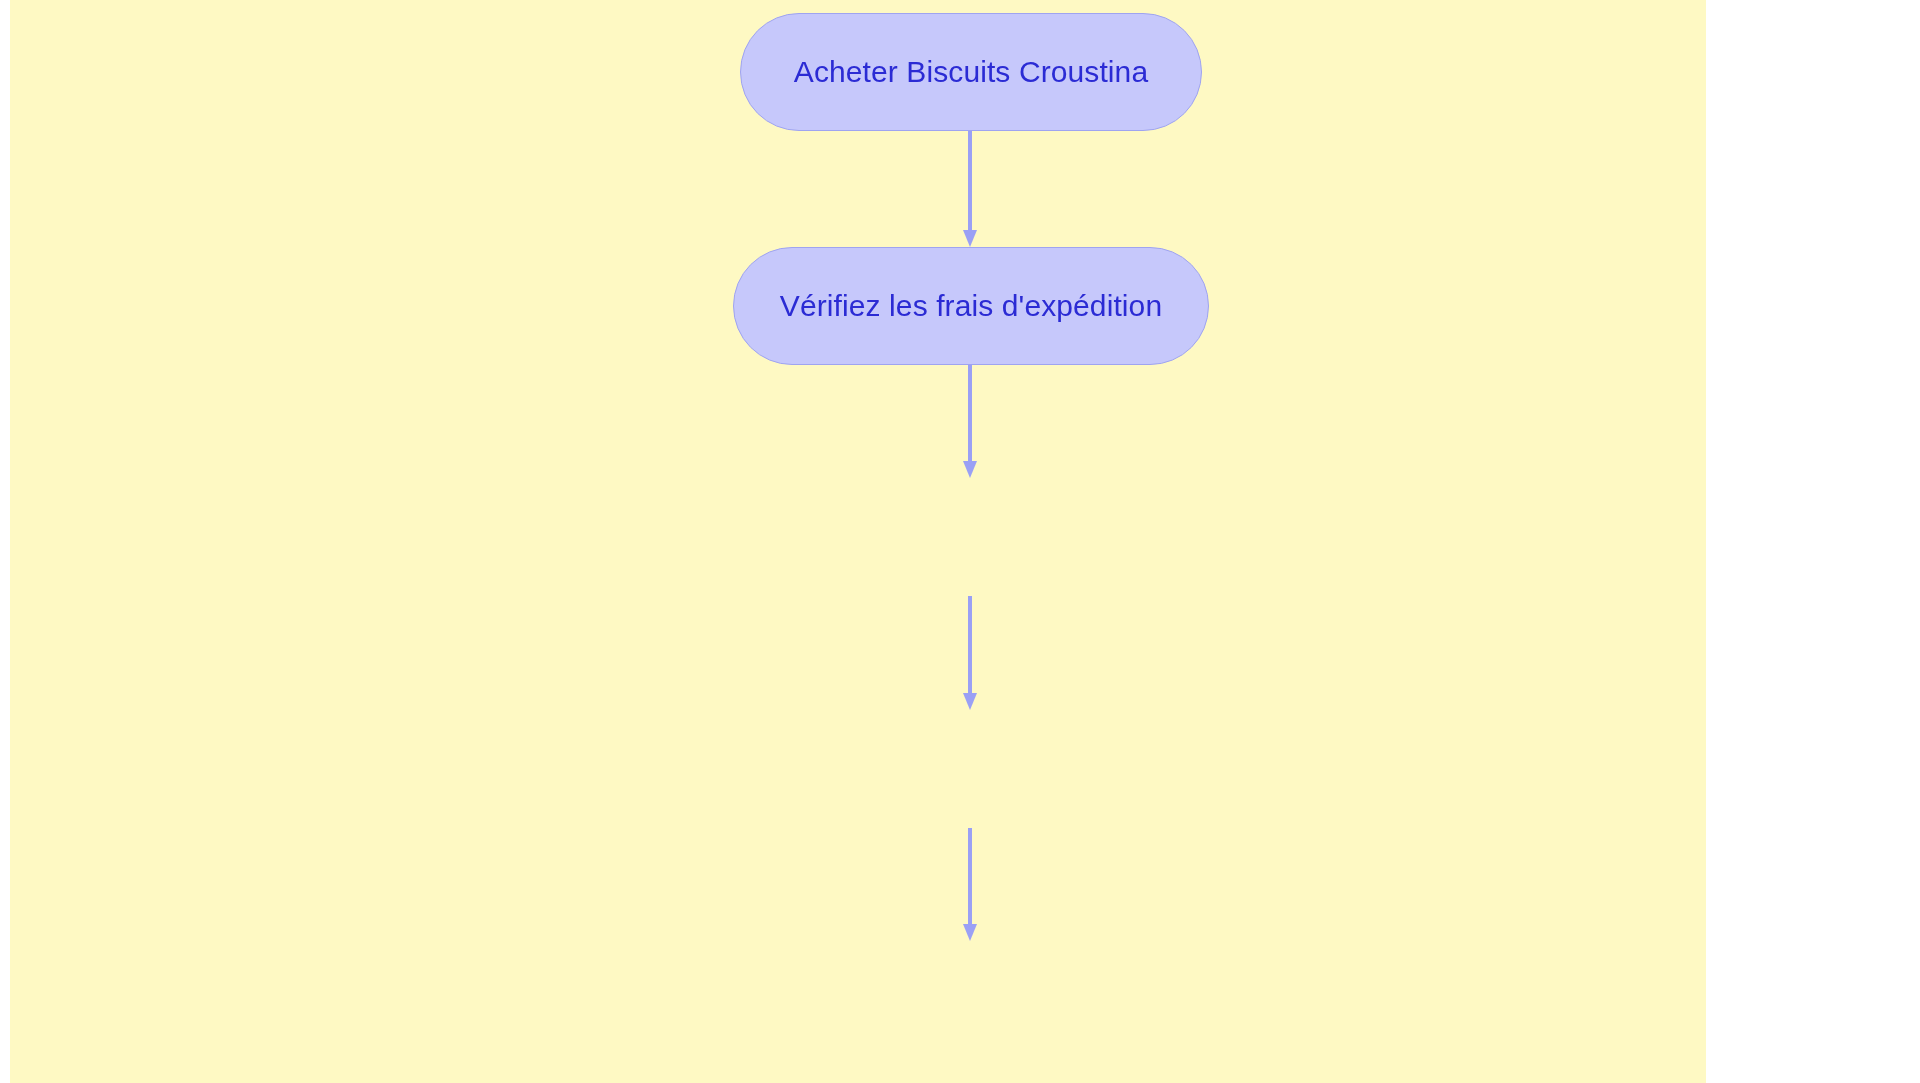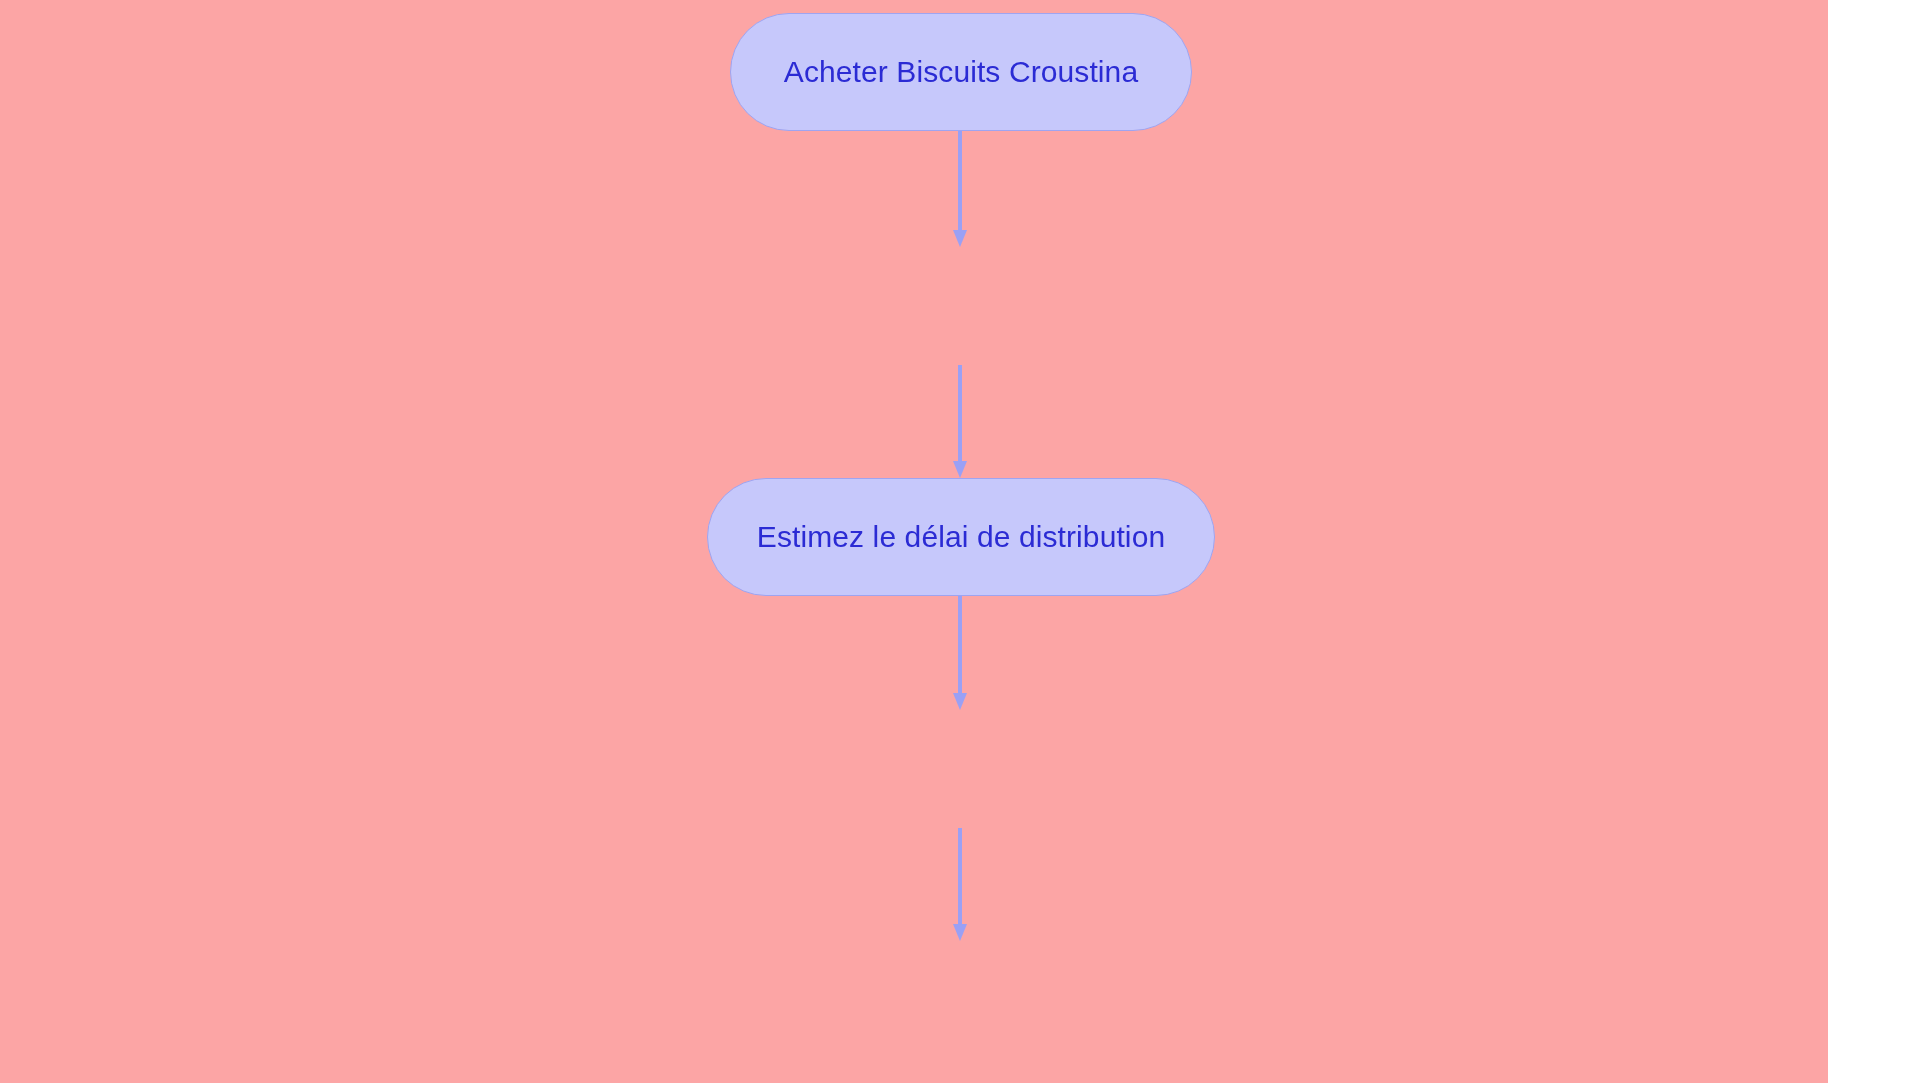"Acheter Biscuits Croustina" #flowchart-canvas { background: #fca5a5 -> #fef9c3; margin-left: none -> 10px; width: 1828px -> 1696px }
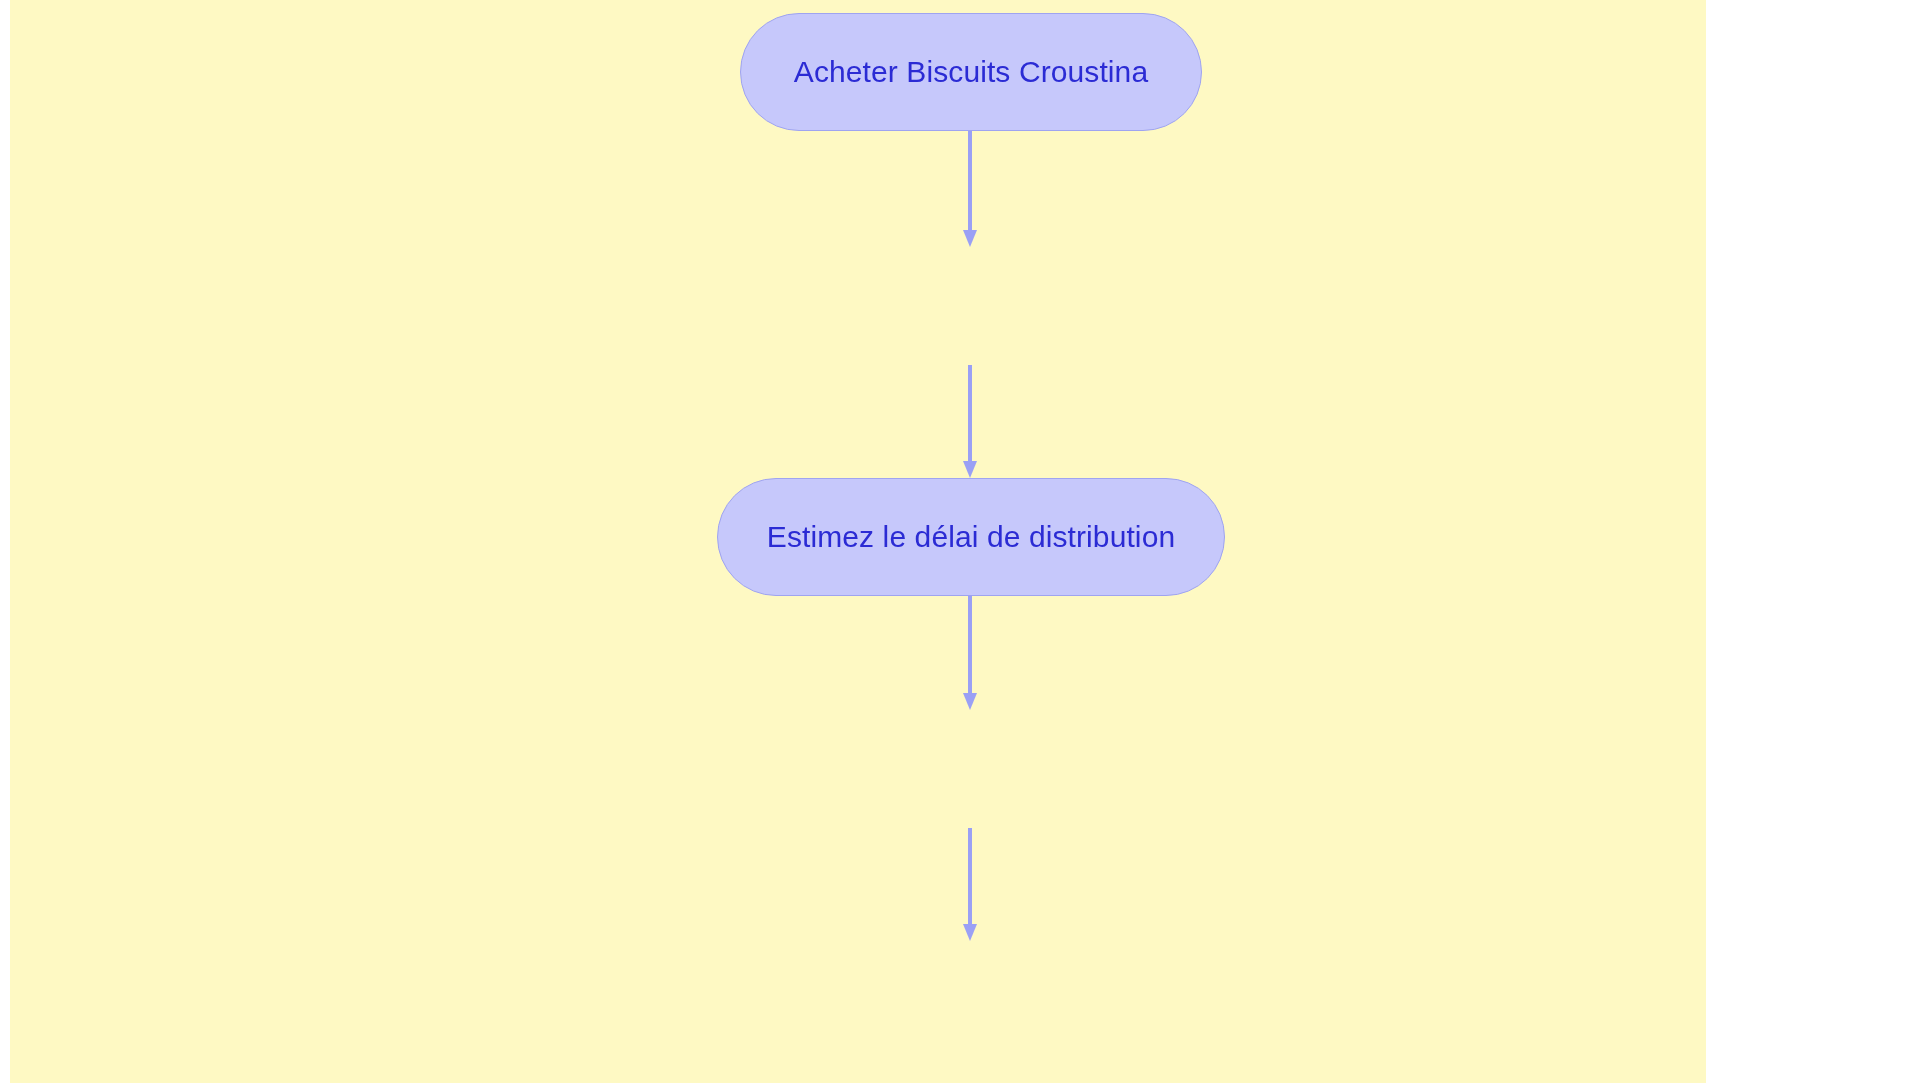"Vérifiez les frais d'expédition" div.flow-node { html: none -> <div> <span>Vérifiez les frais d'expédition</span> </div> }
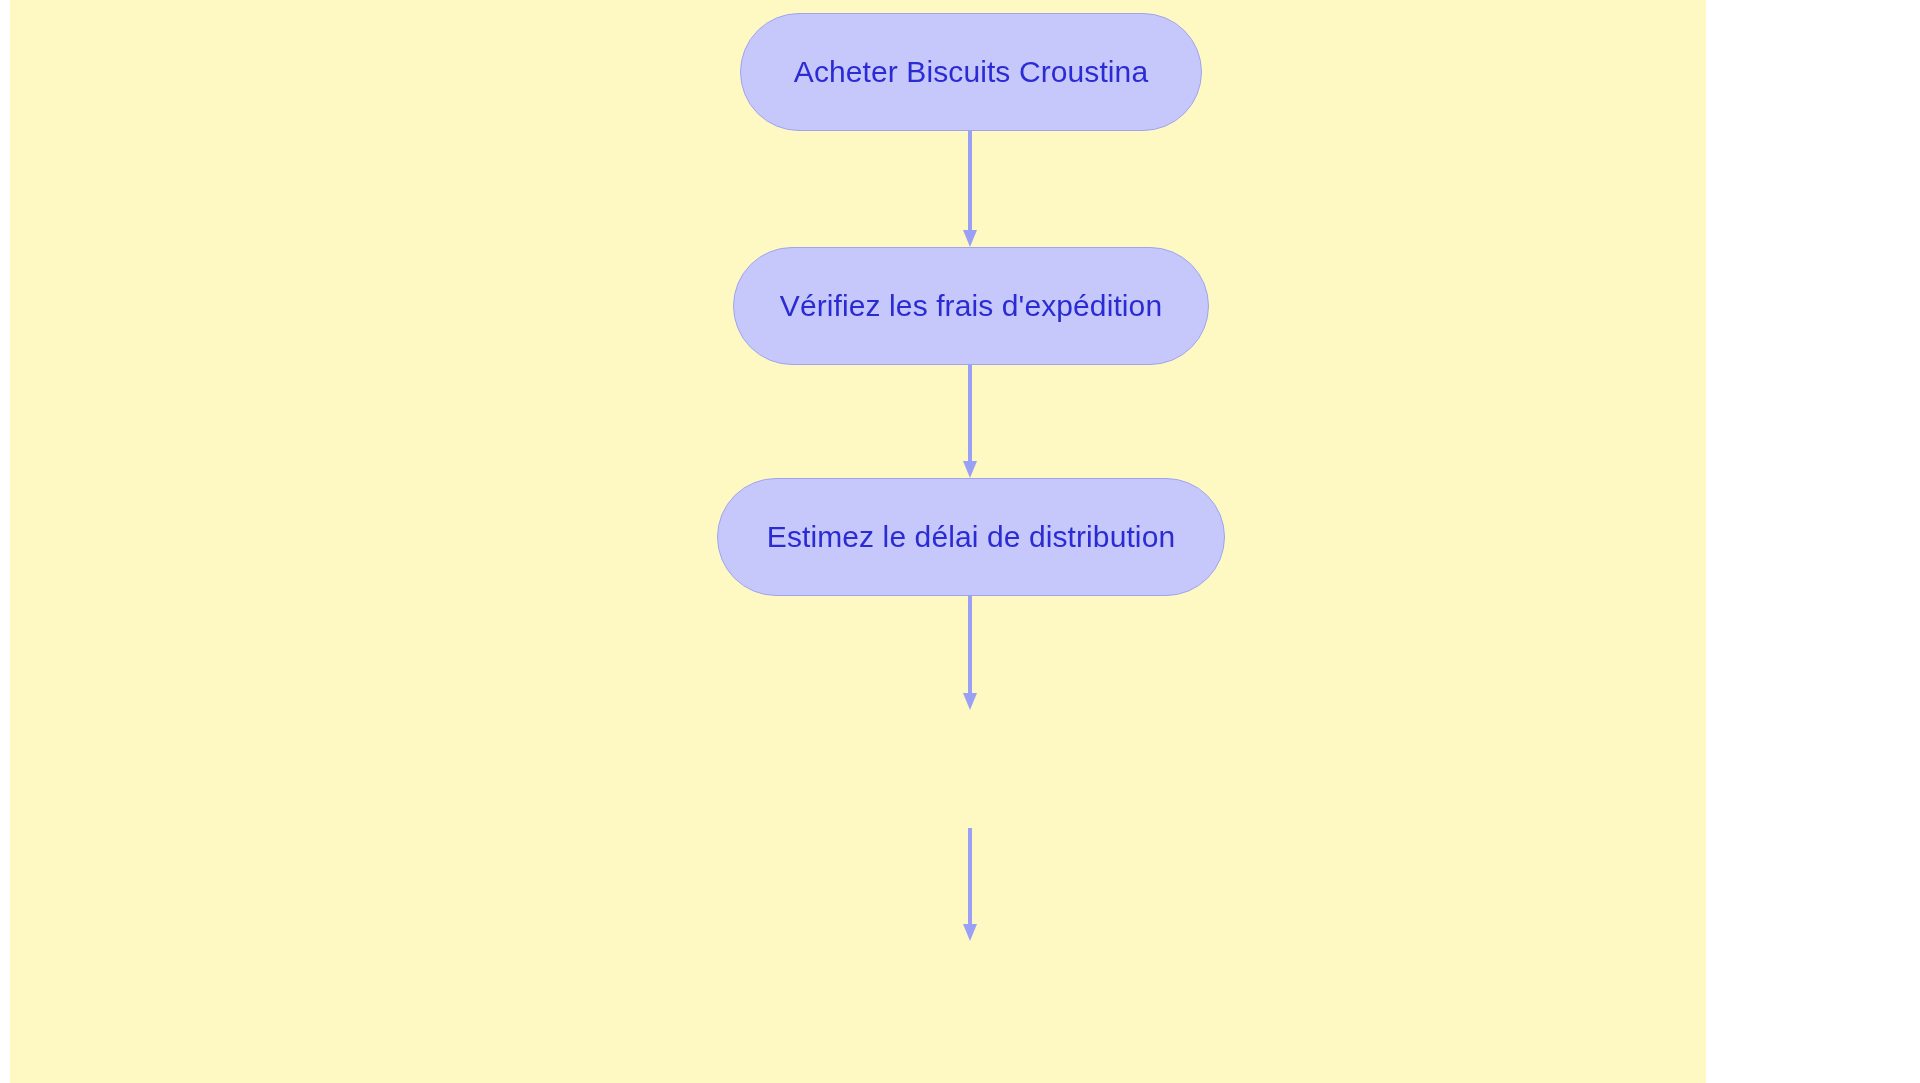"Estimez le délai de distribution" div.flow-node { html: <div> <span>Estimez le délai de distribution</span> </div> -> none }
